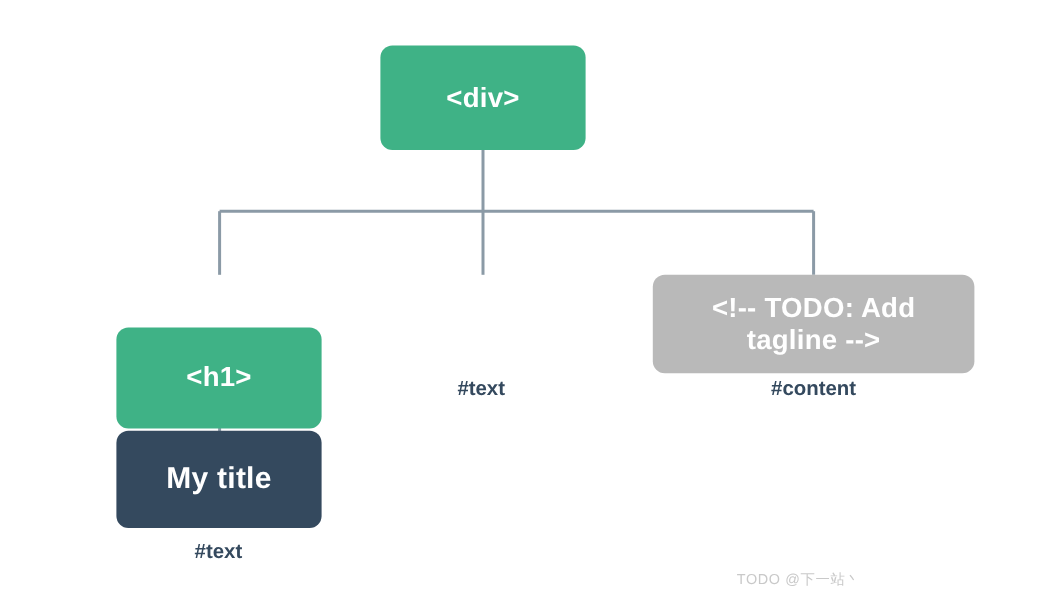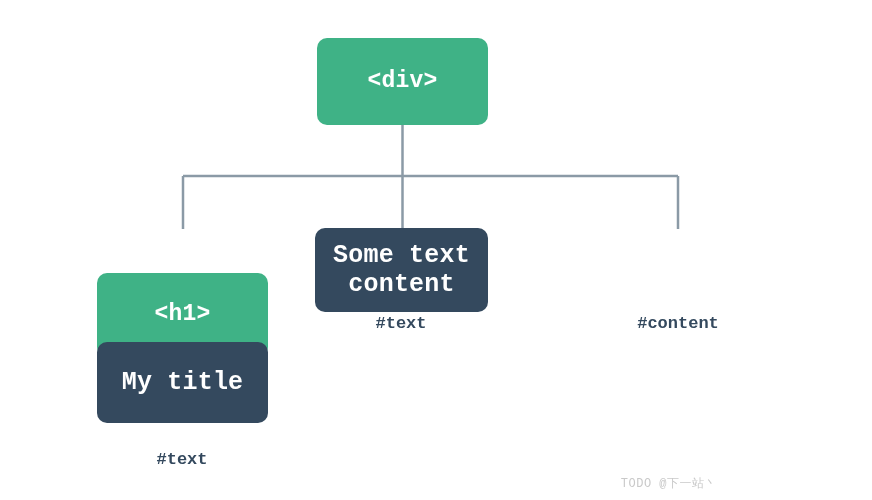"<div>" #diagram { font-family: Liberation Mono, monospace -> none }
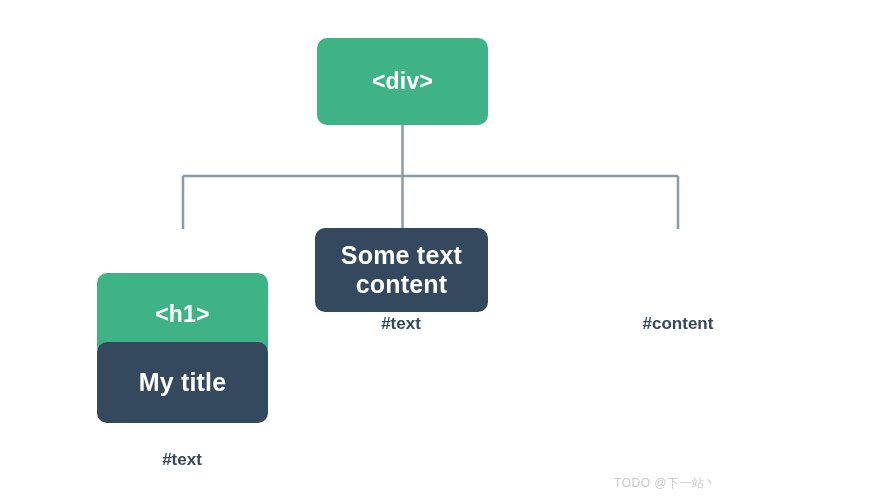"Some text content" div.node { html: <div>Some text content</div> -> none }
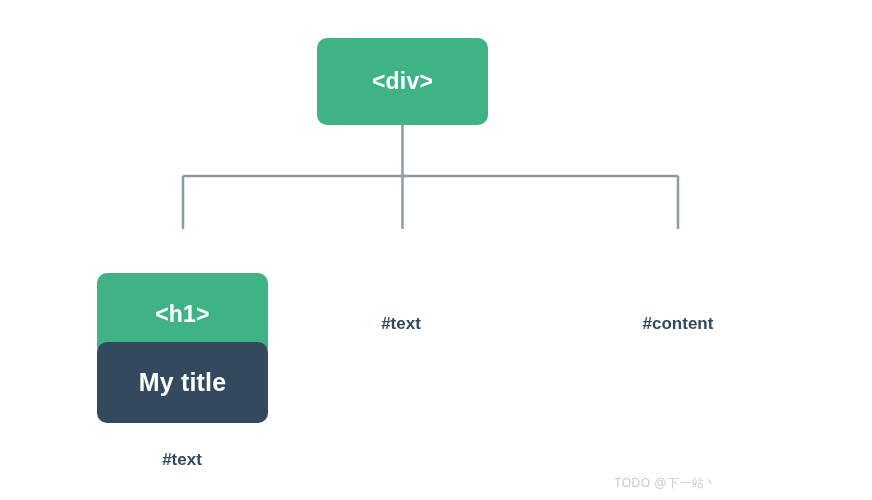"<!-- TODO: Add tagline -->" div.node { html: none -> <div>&lt;!-- TODO: Add tagline --&gt;</div> }
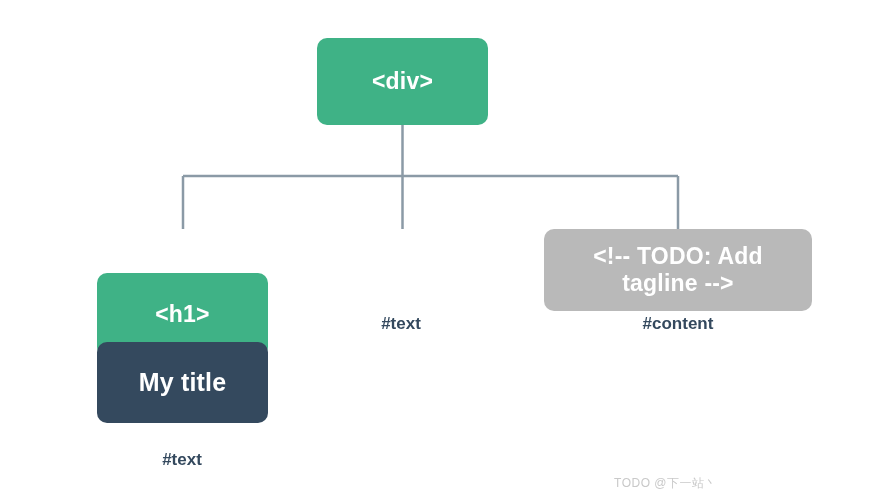"My title" #node-mytitle { top: 342px -> 359px }
